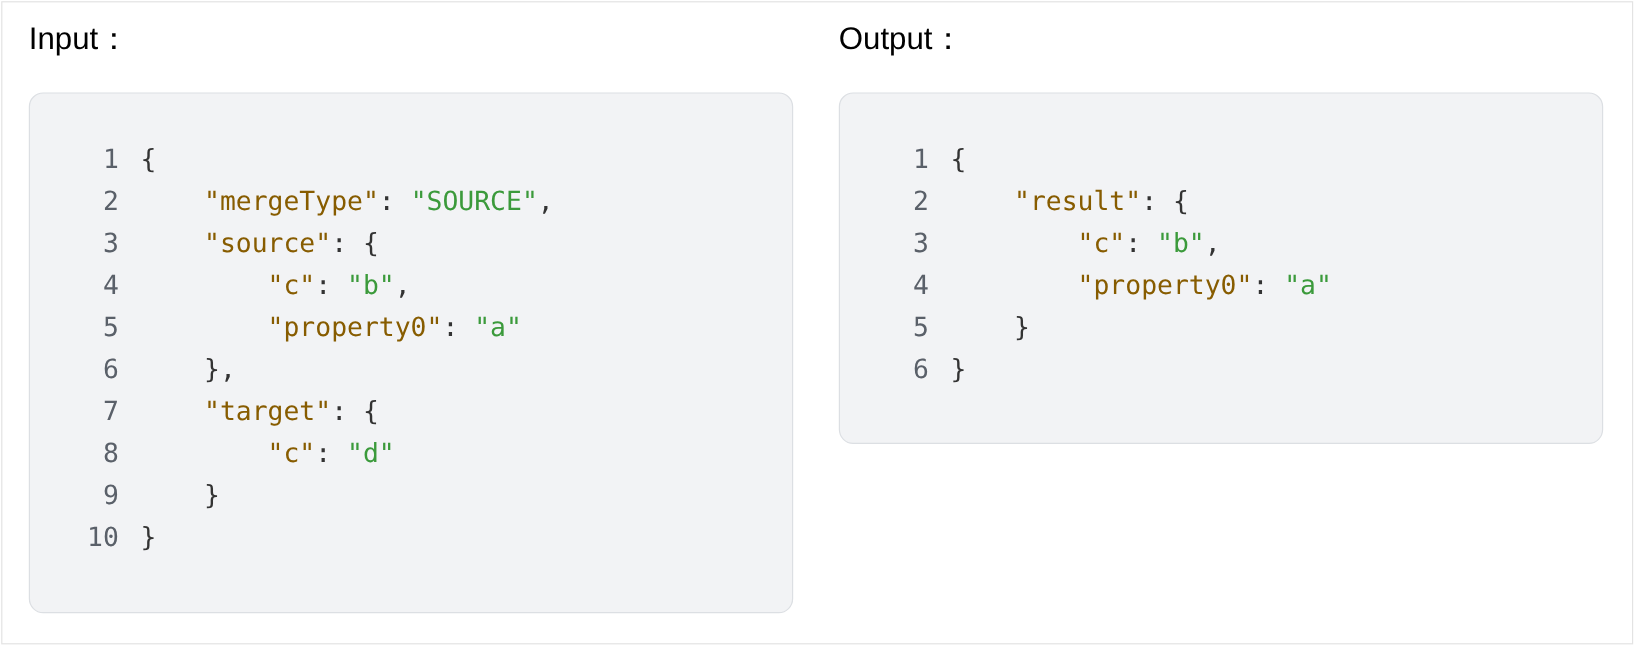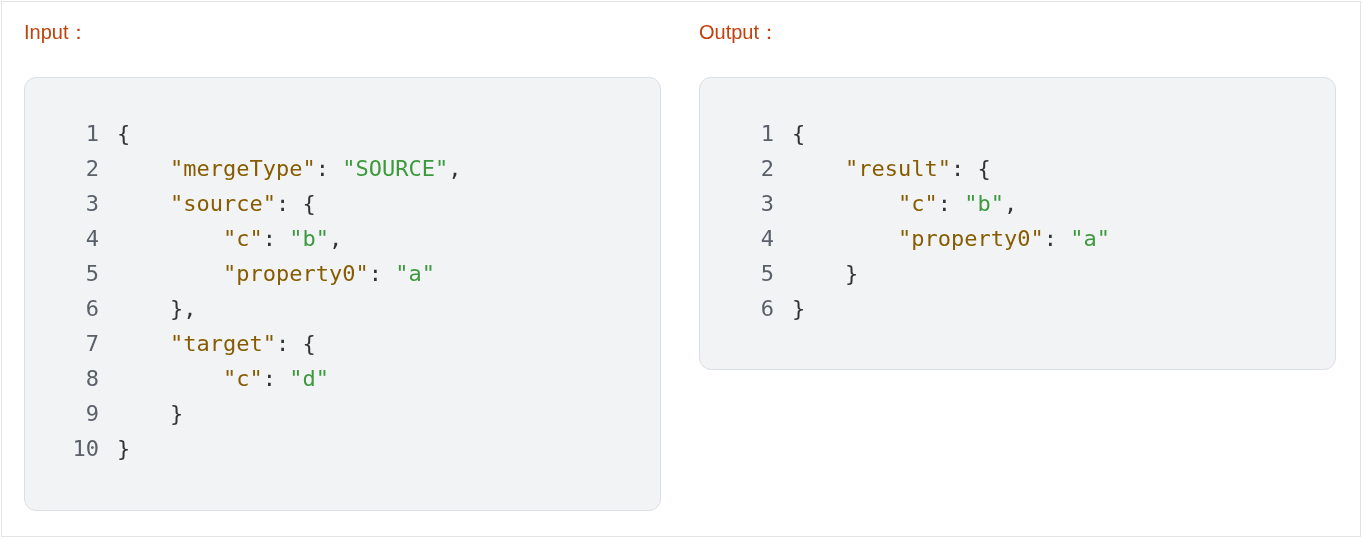"Input：" .section-title { color: #c2410c -> #000000; font-size: 20px -> 26px }
